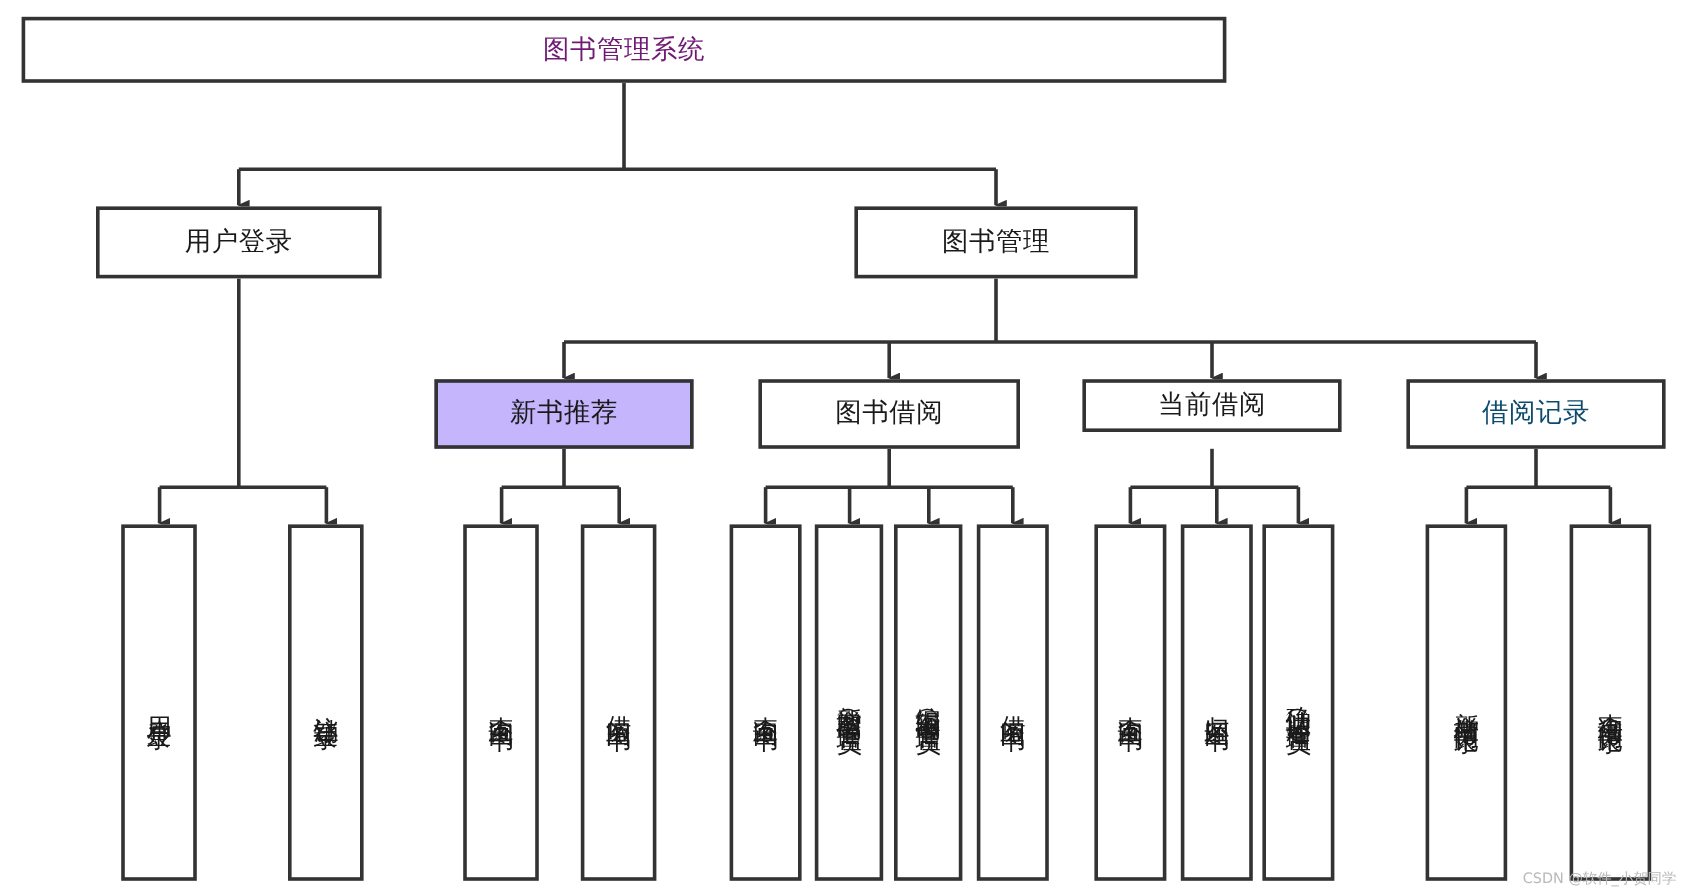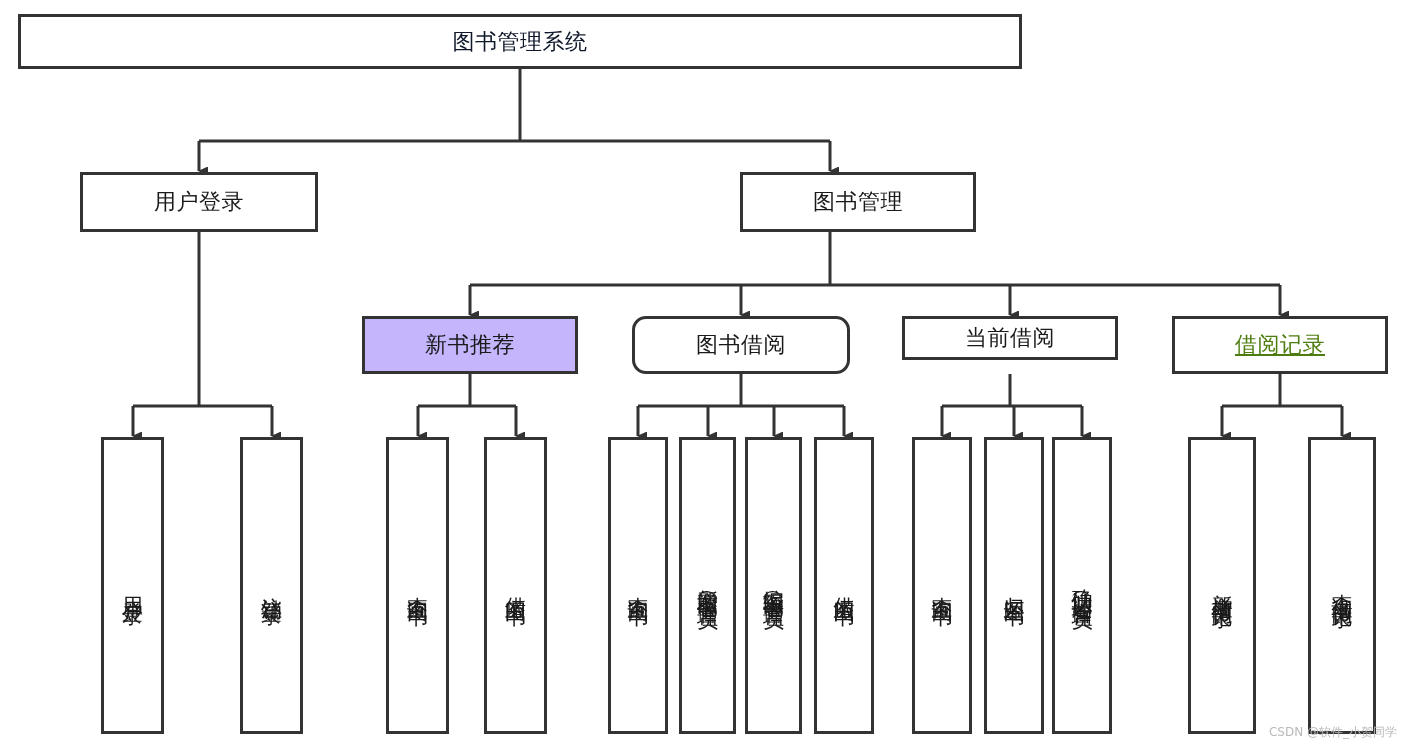"图书管理系统" div.node-label { color: #0f172a -> #701a75 }
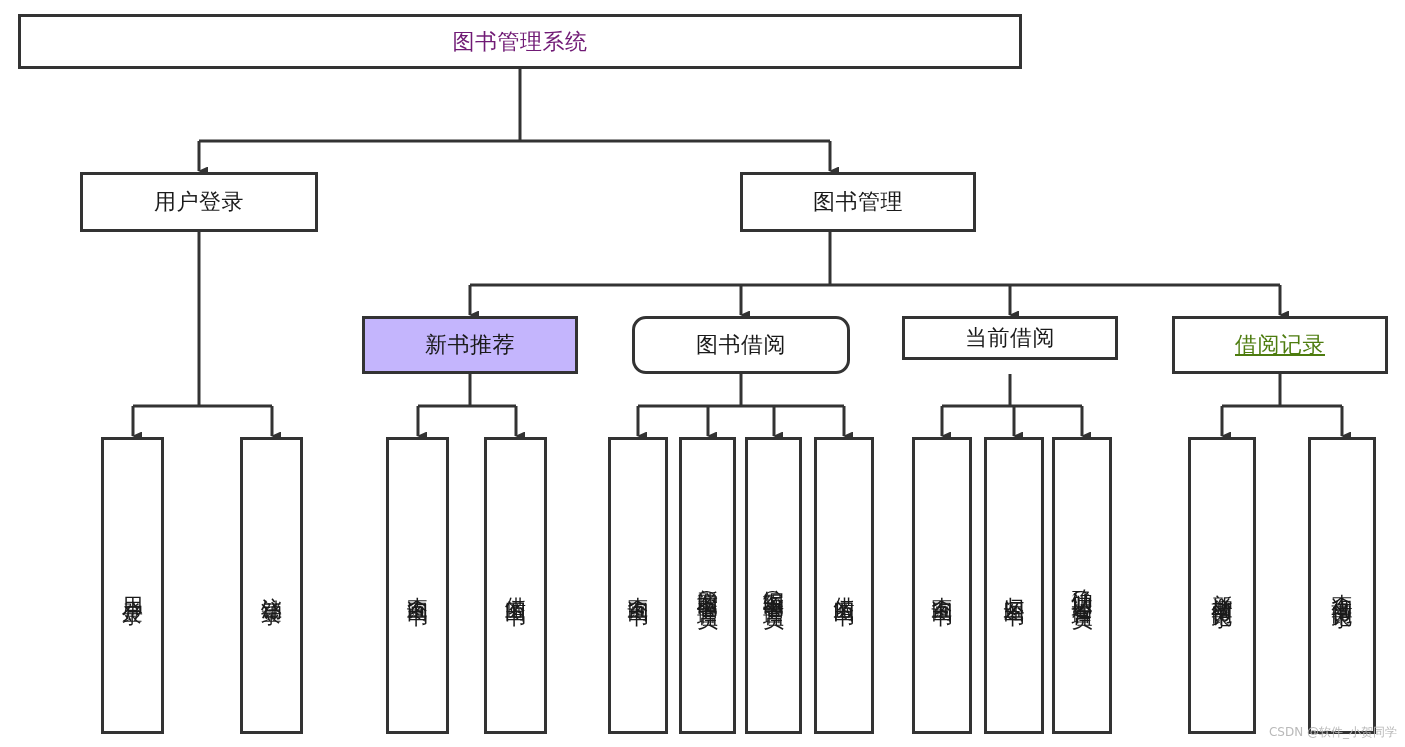"图书管理" div.node { left: 740px -> 712px }
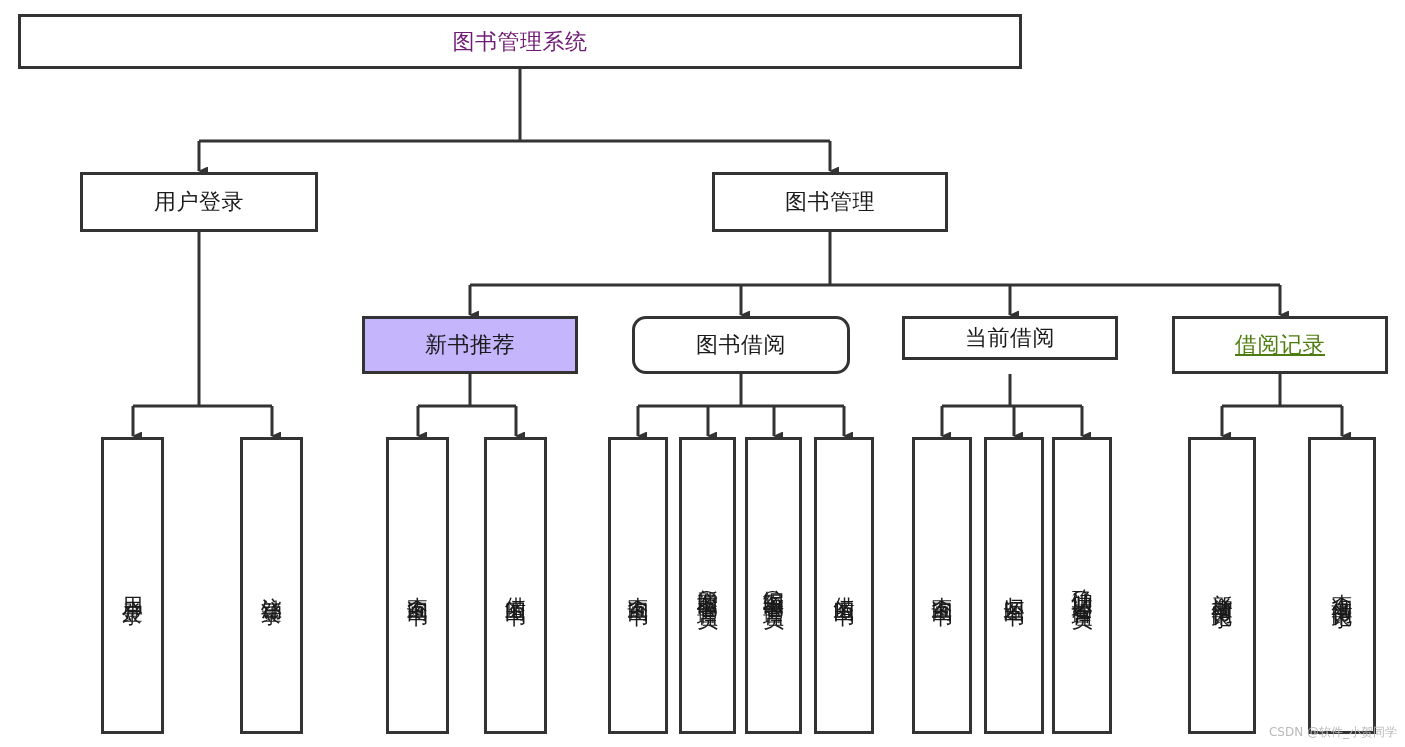"图书借阅" div.node { border-radius: 14px -> none }
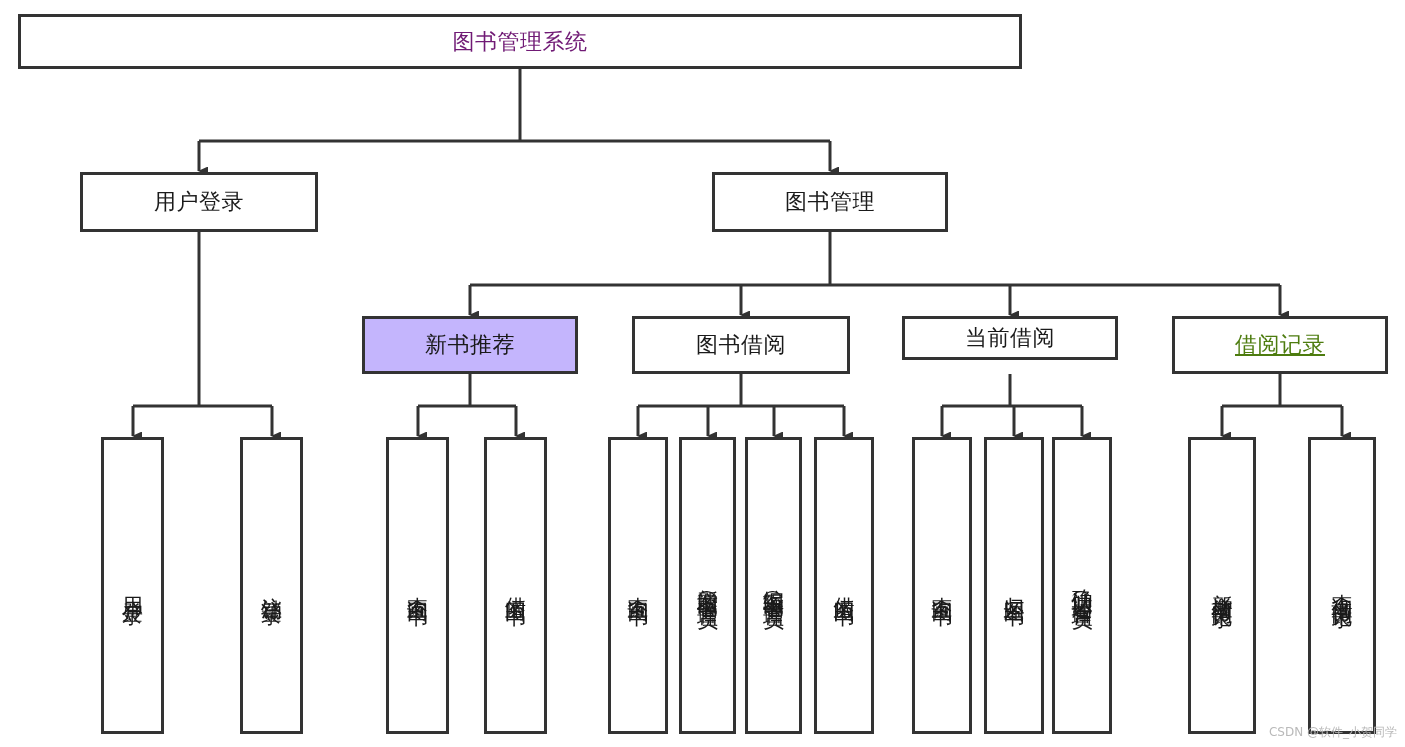"借阅记录" div.node-label { color: #4d7c0f -> #0c4a6e; text-decoration: underline -> none }
